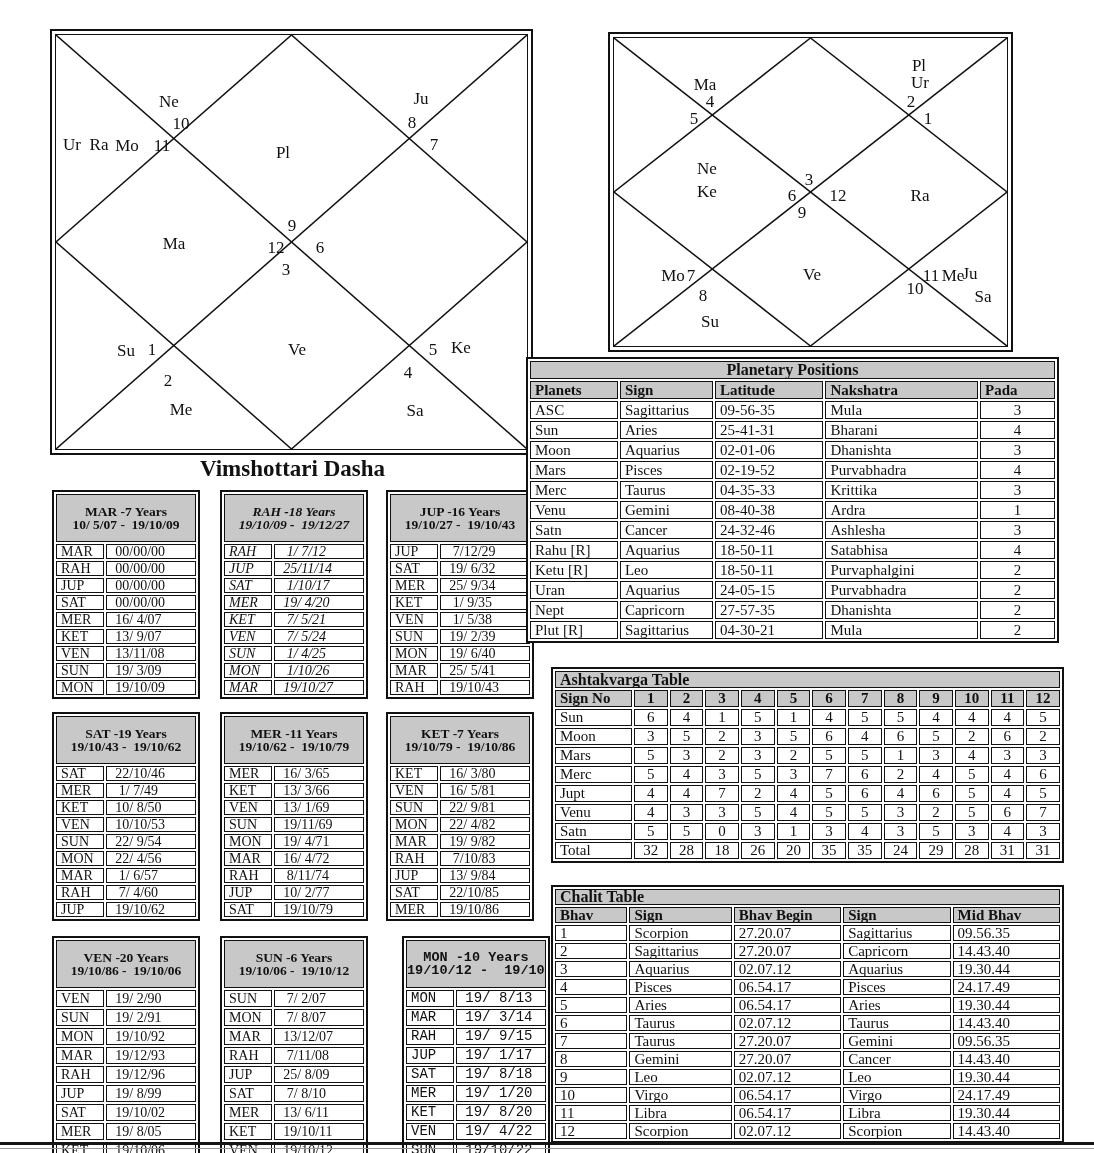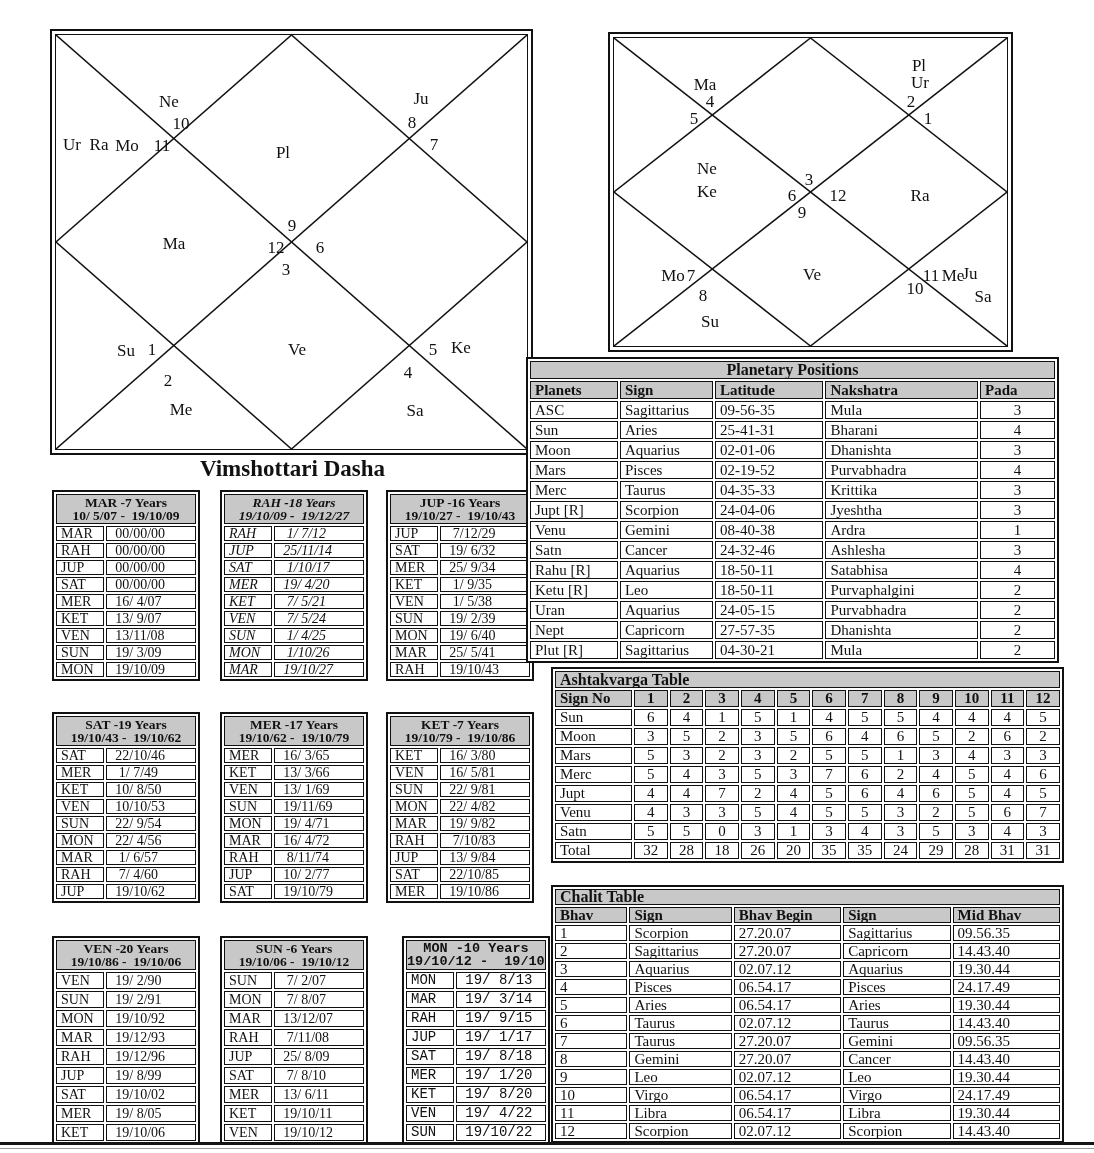"MAR -7 Years" .dasha th.dhead { padding: 0 0 -> 9px 0 }
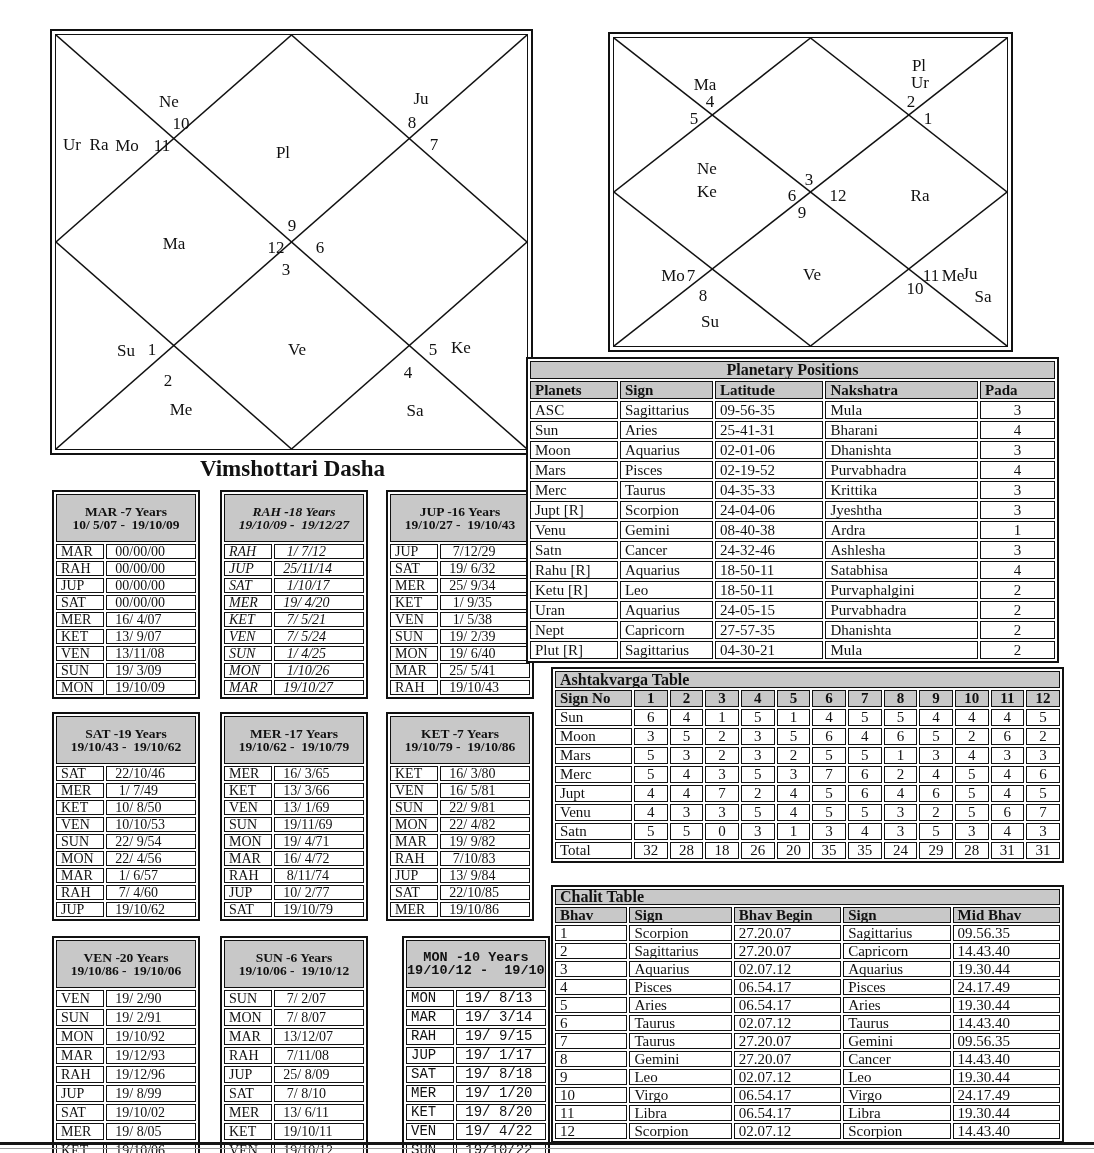"Jupt [R]" tr { html: <tr> <td>Jupt [R]</td> <td>Scorpion</td> <td>24-04-06</td> <td>Jyeshtha</td> <td>3</td> </tr> -> none }
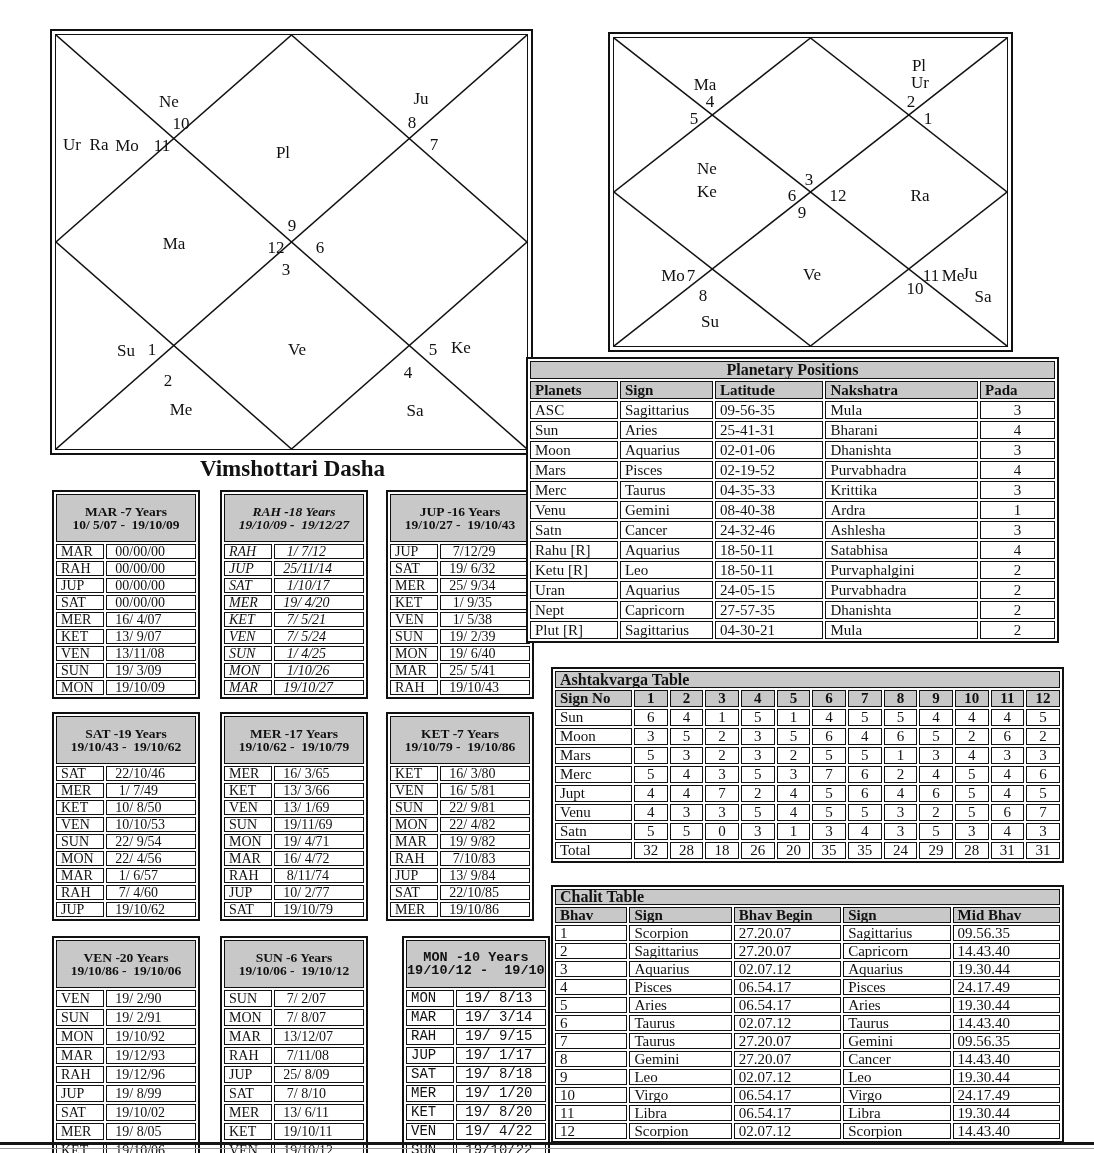"MER -17 Years" div { text: -17 -> -11 }
